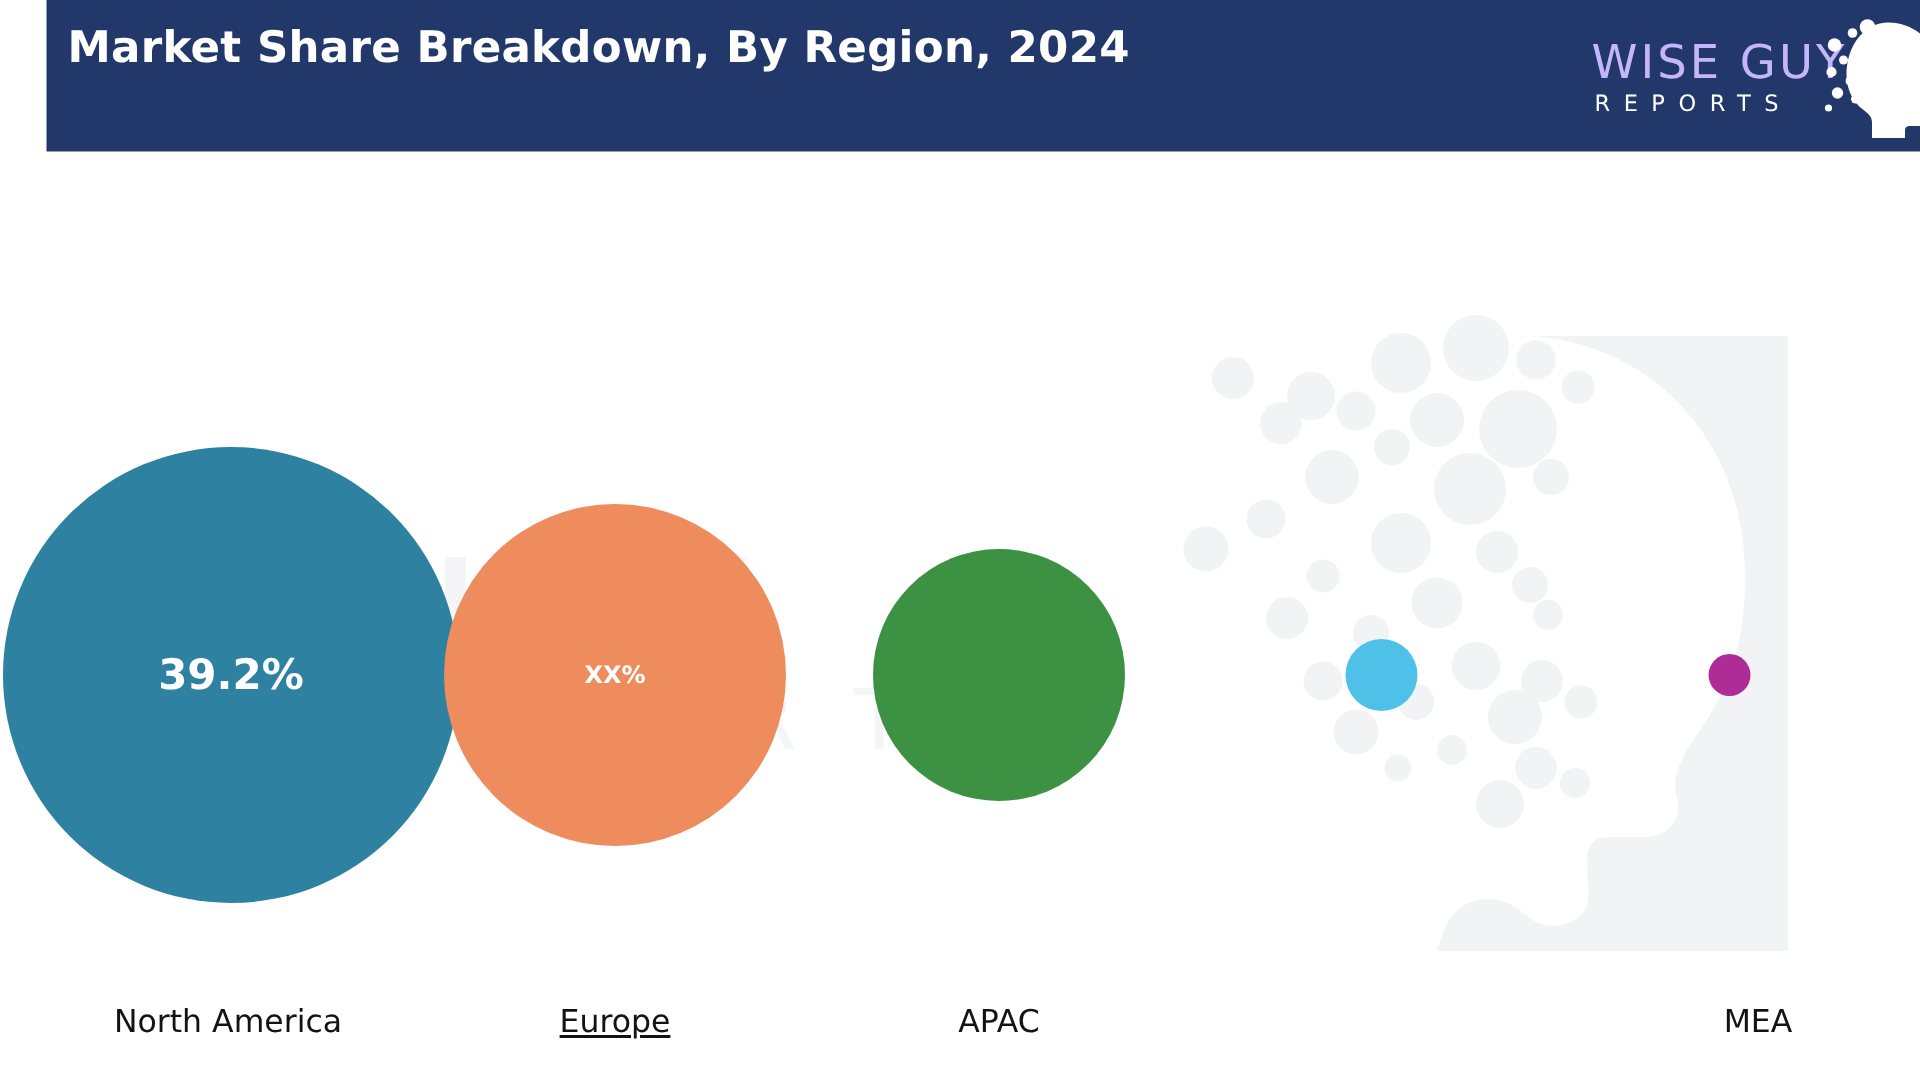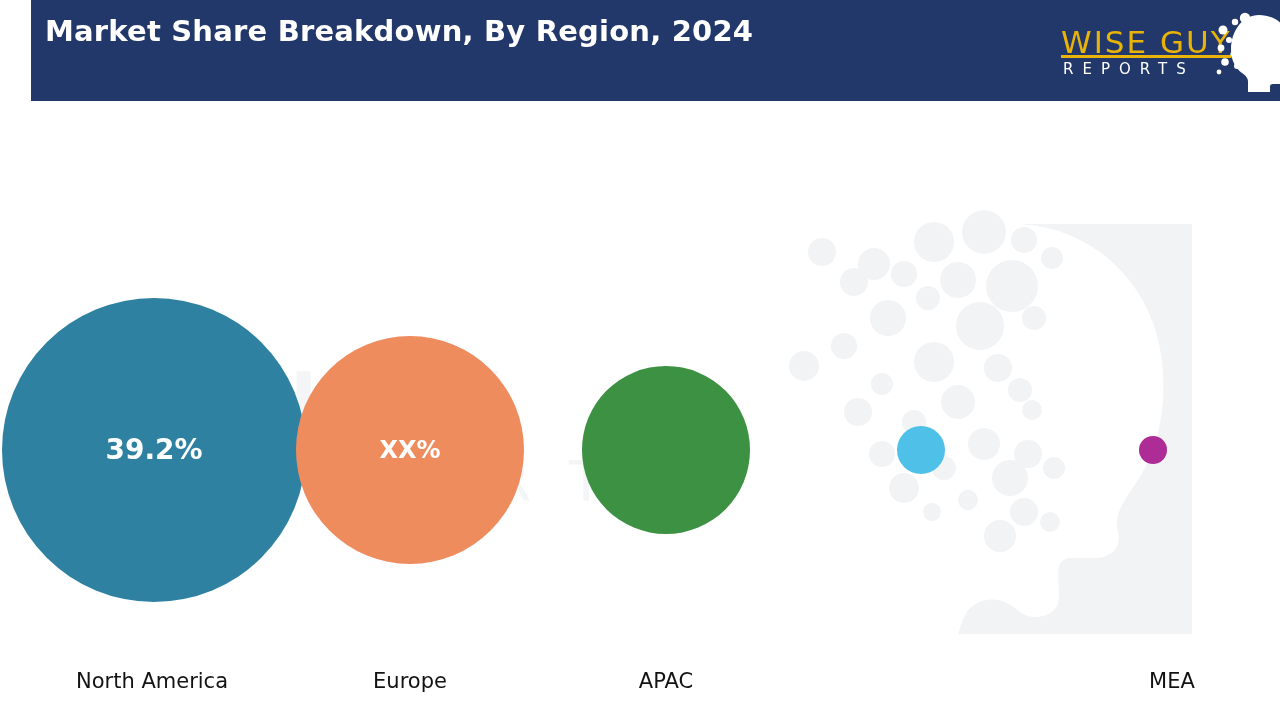"WISE GUY" #logo-wordmark { color: #eab308 -> #c4b5fd; text-decoration: underline -> none }
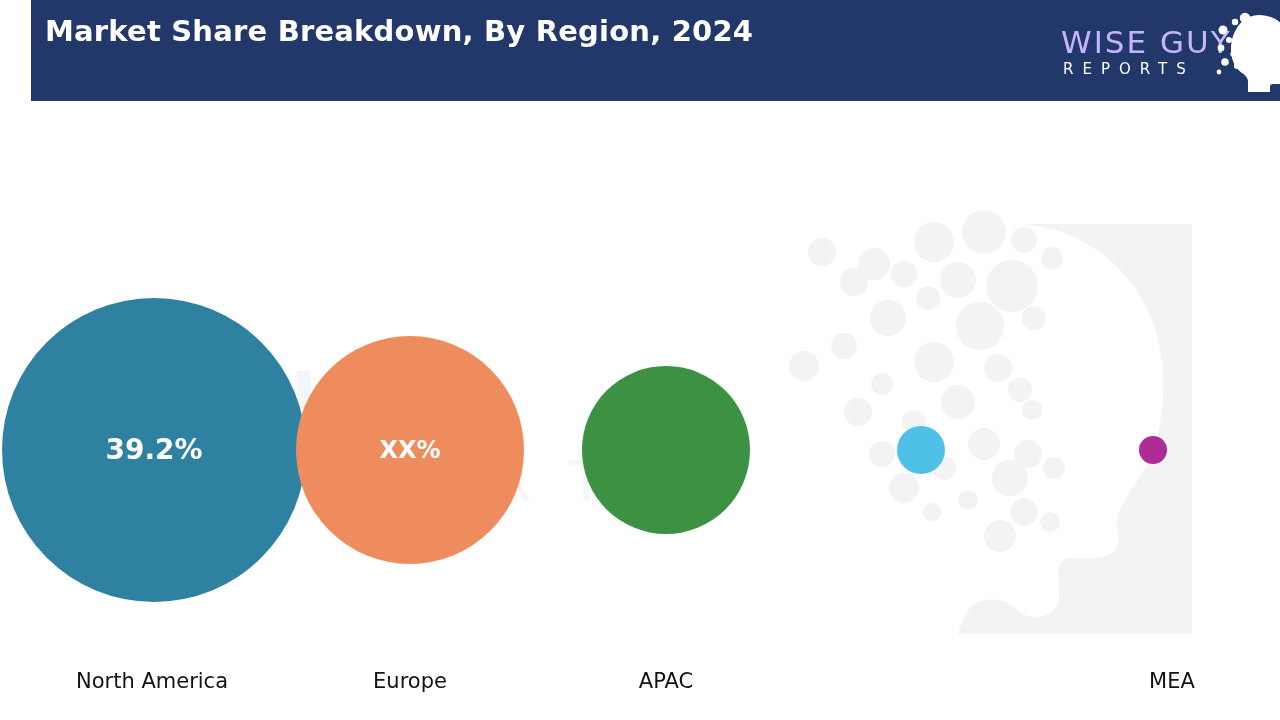"XX%" span.bubble-label { font-size: 24px -> 16px }
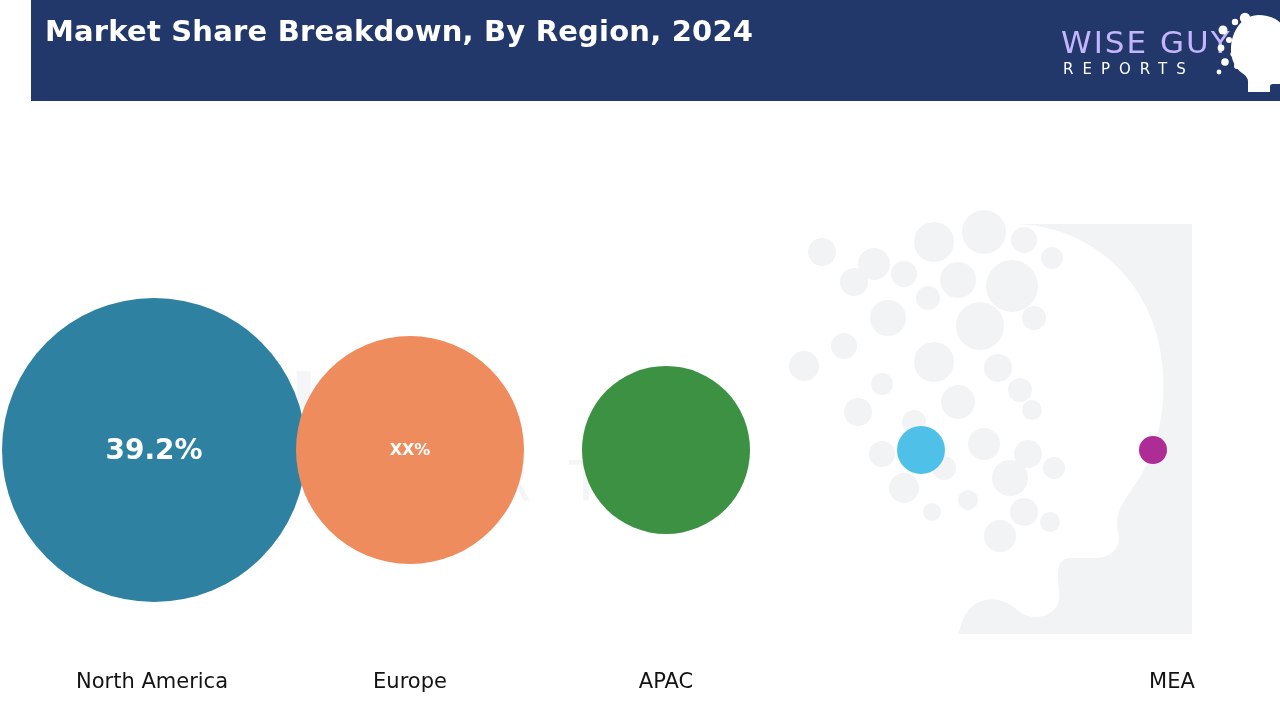"Europe" div.cat-label { text-decoration: none -> underline }
